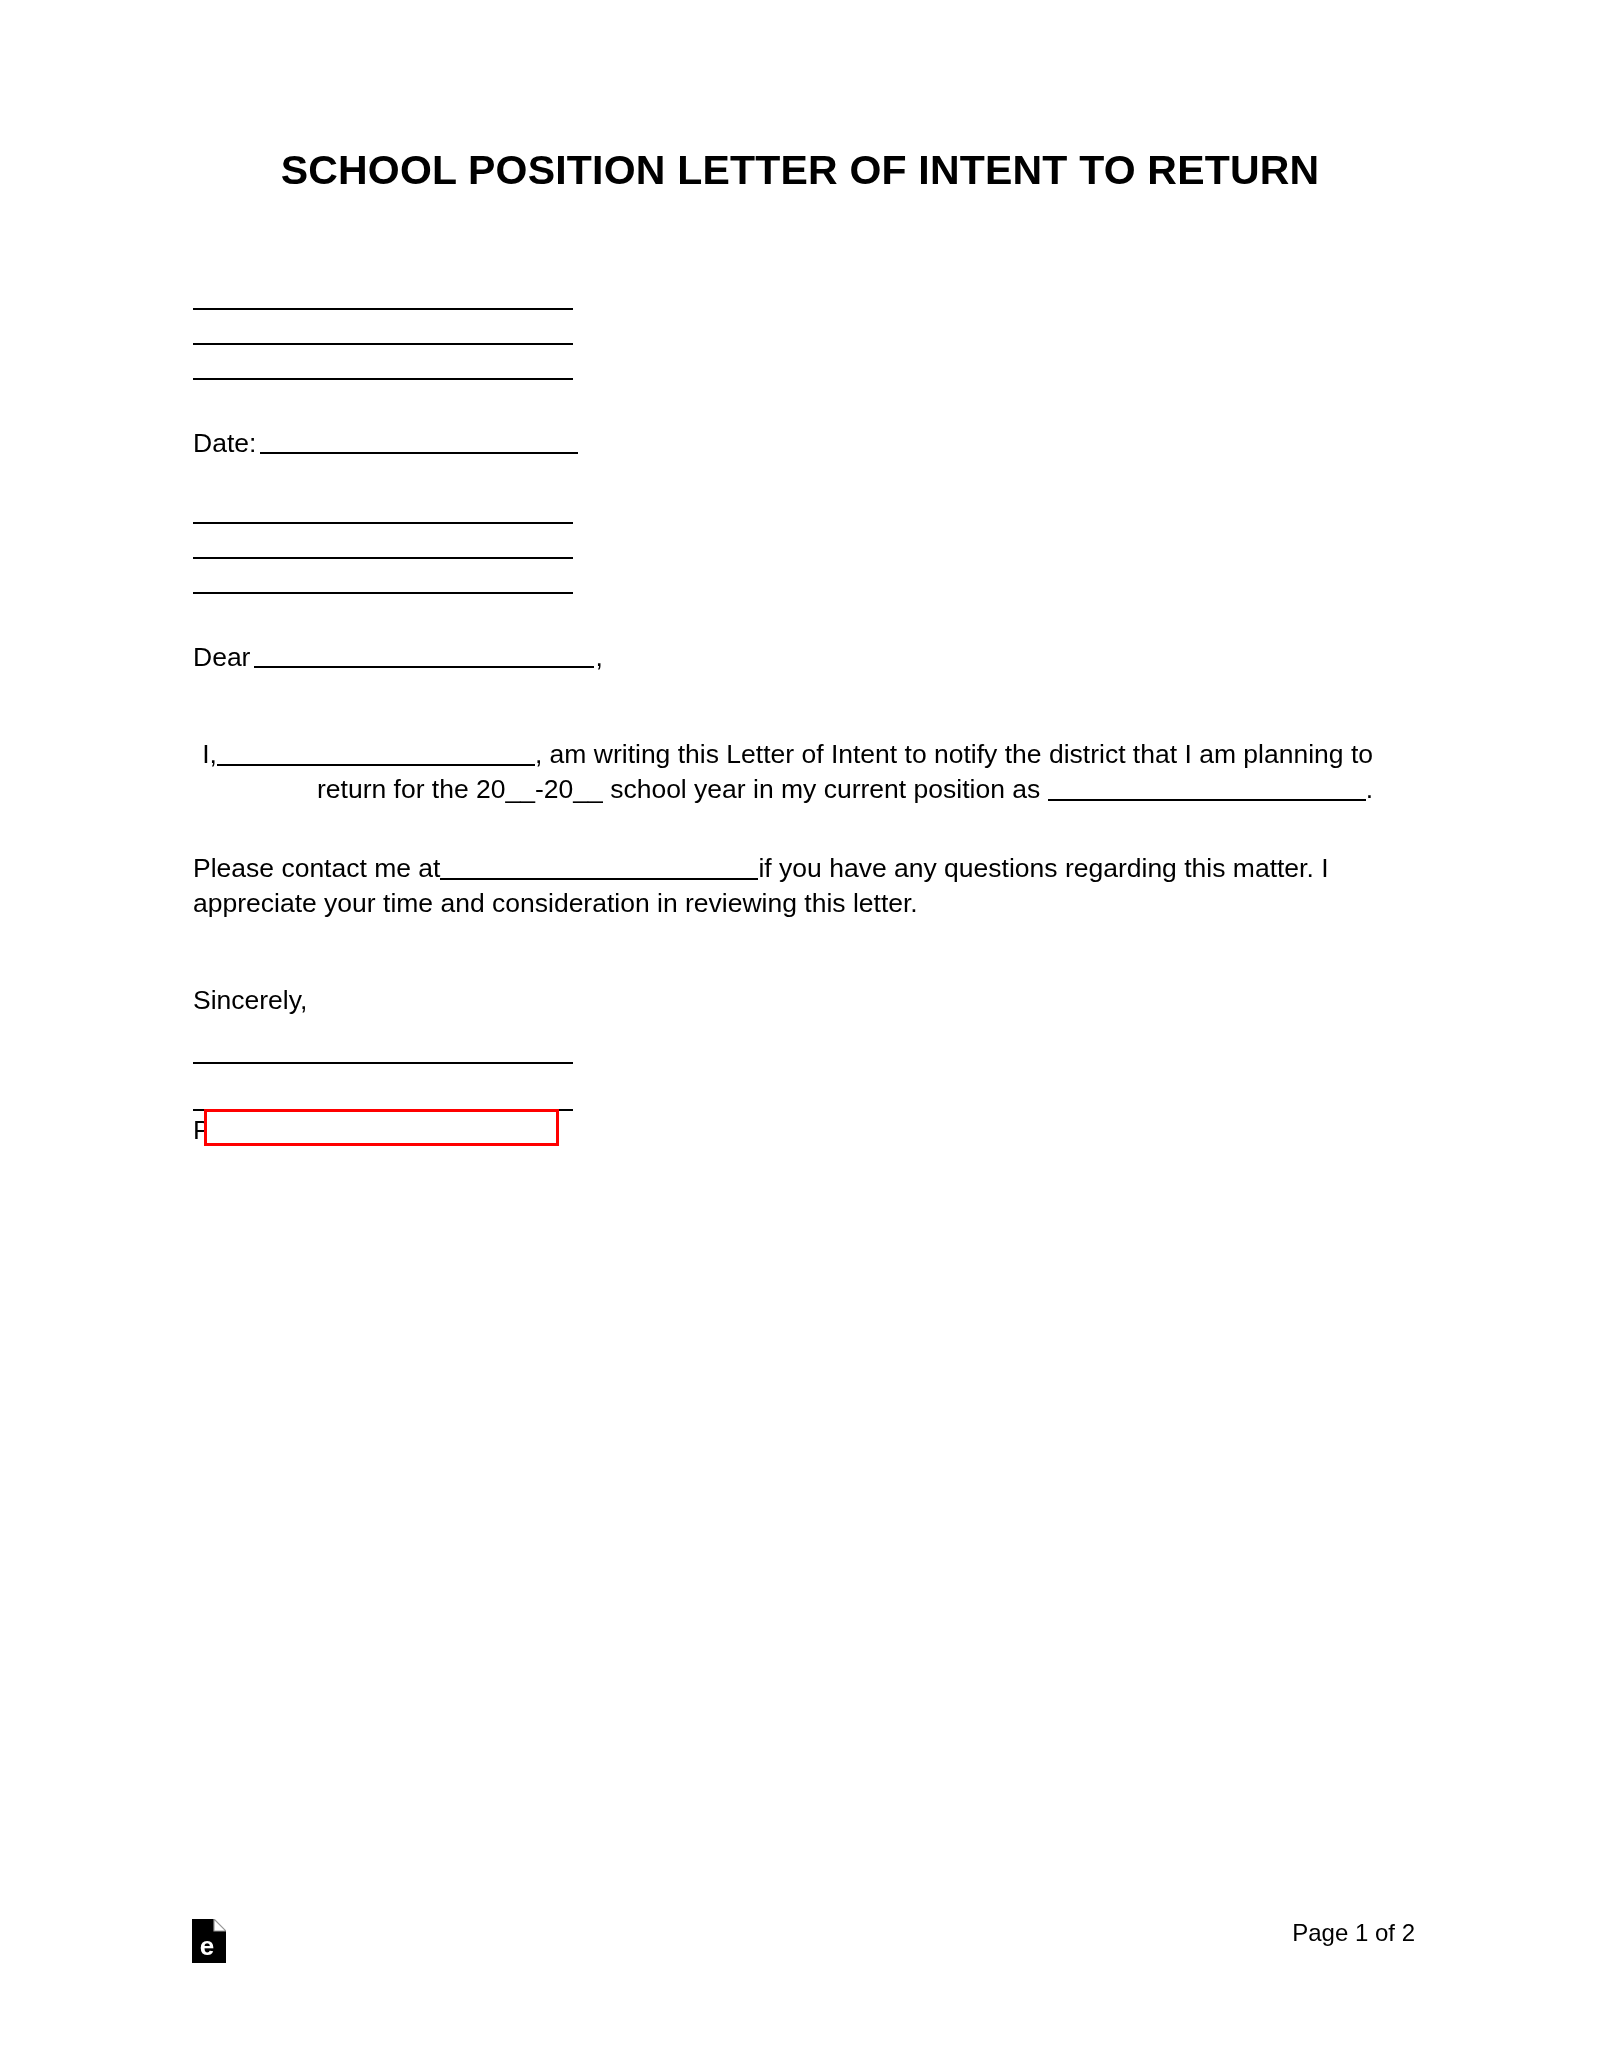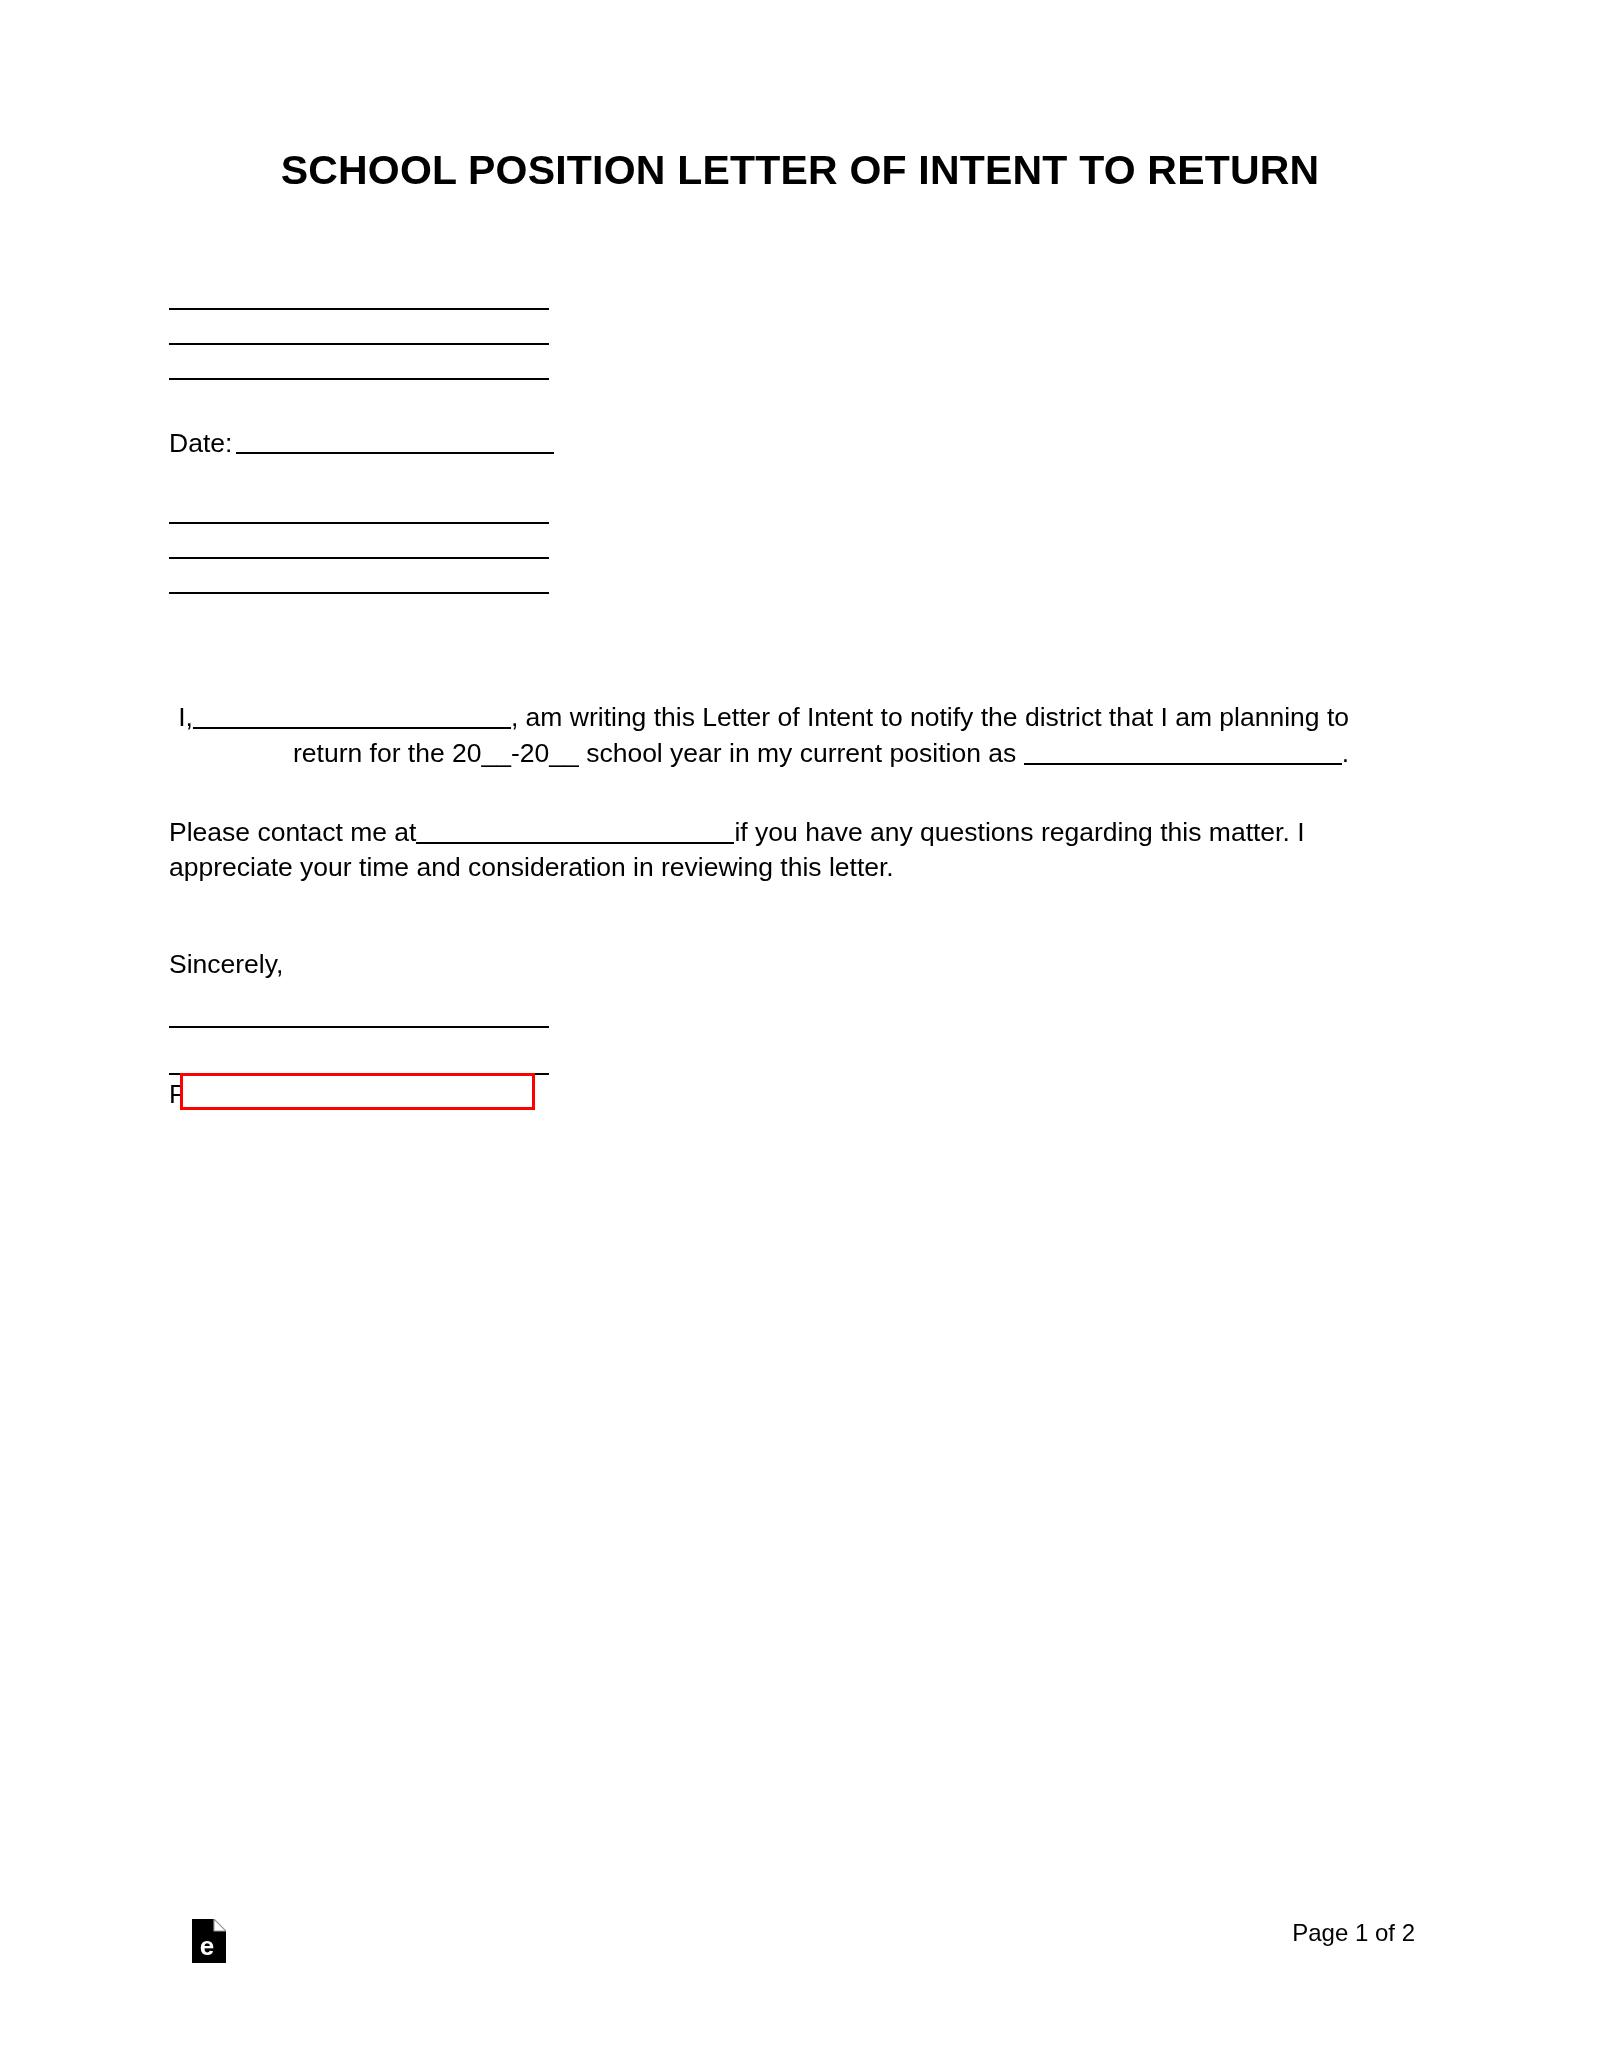"Date:" .letter { left: 169px -> 193px }
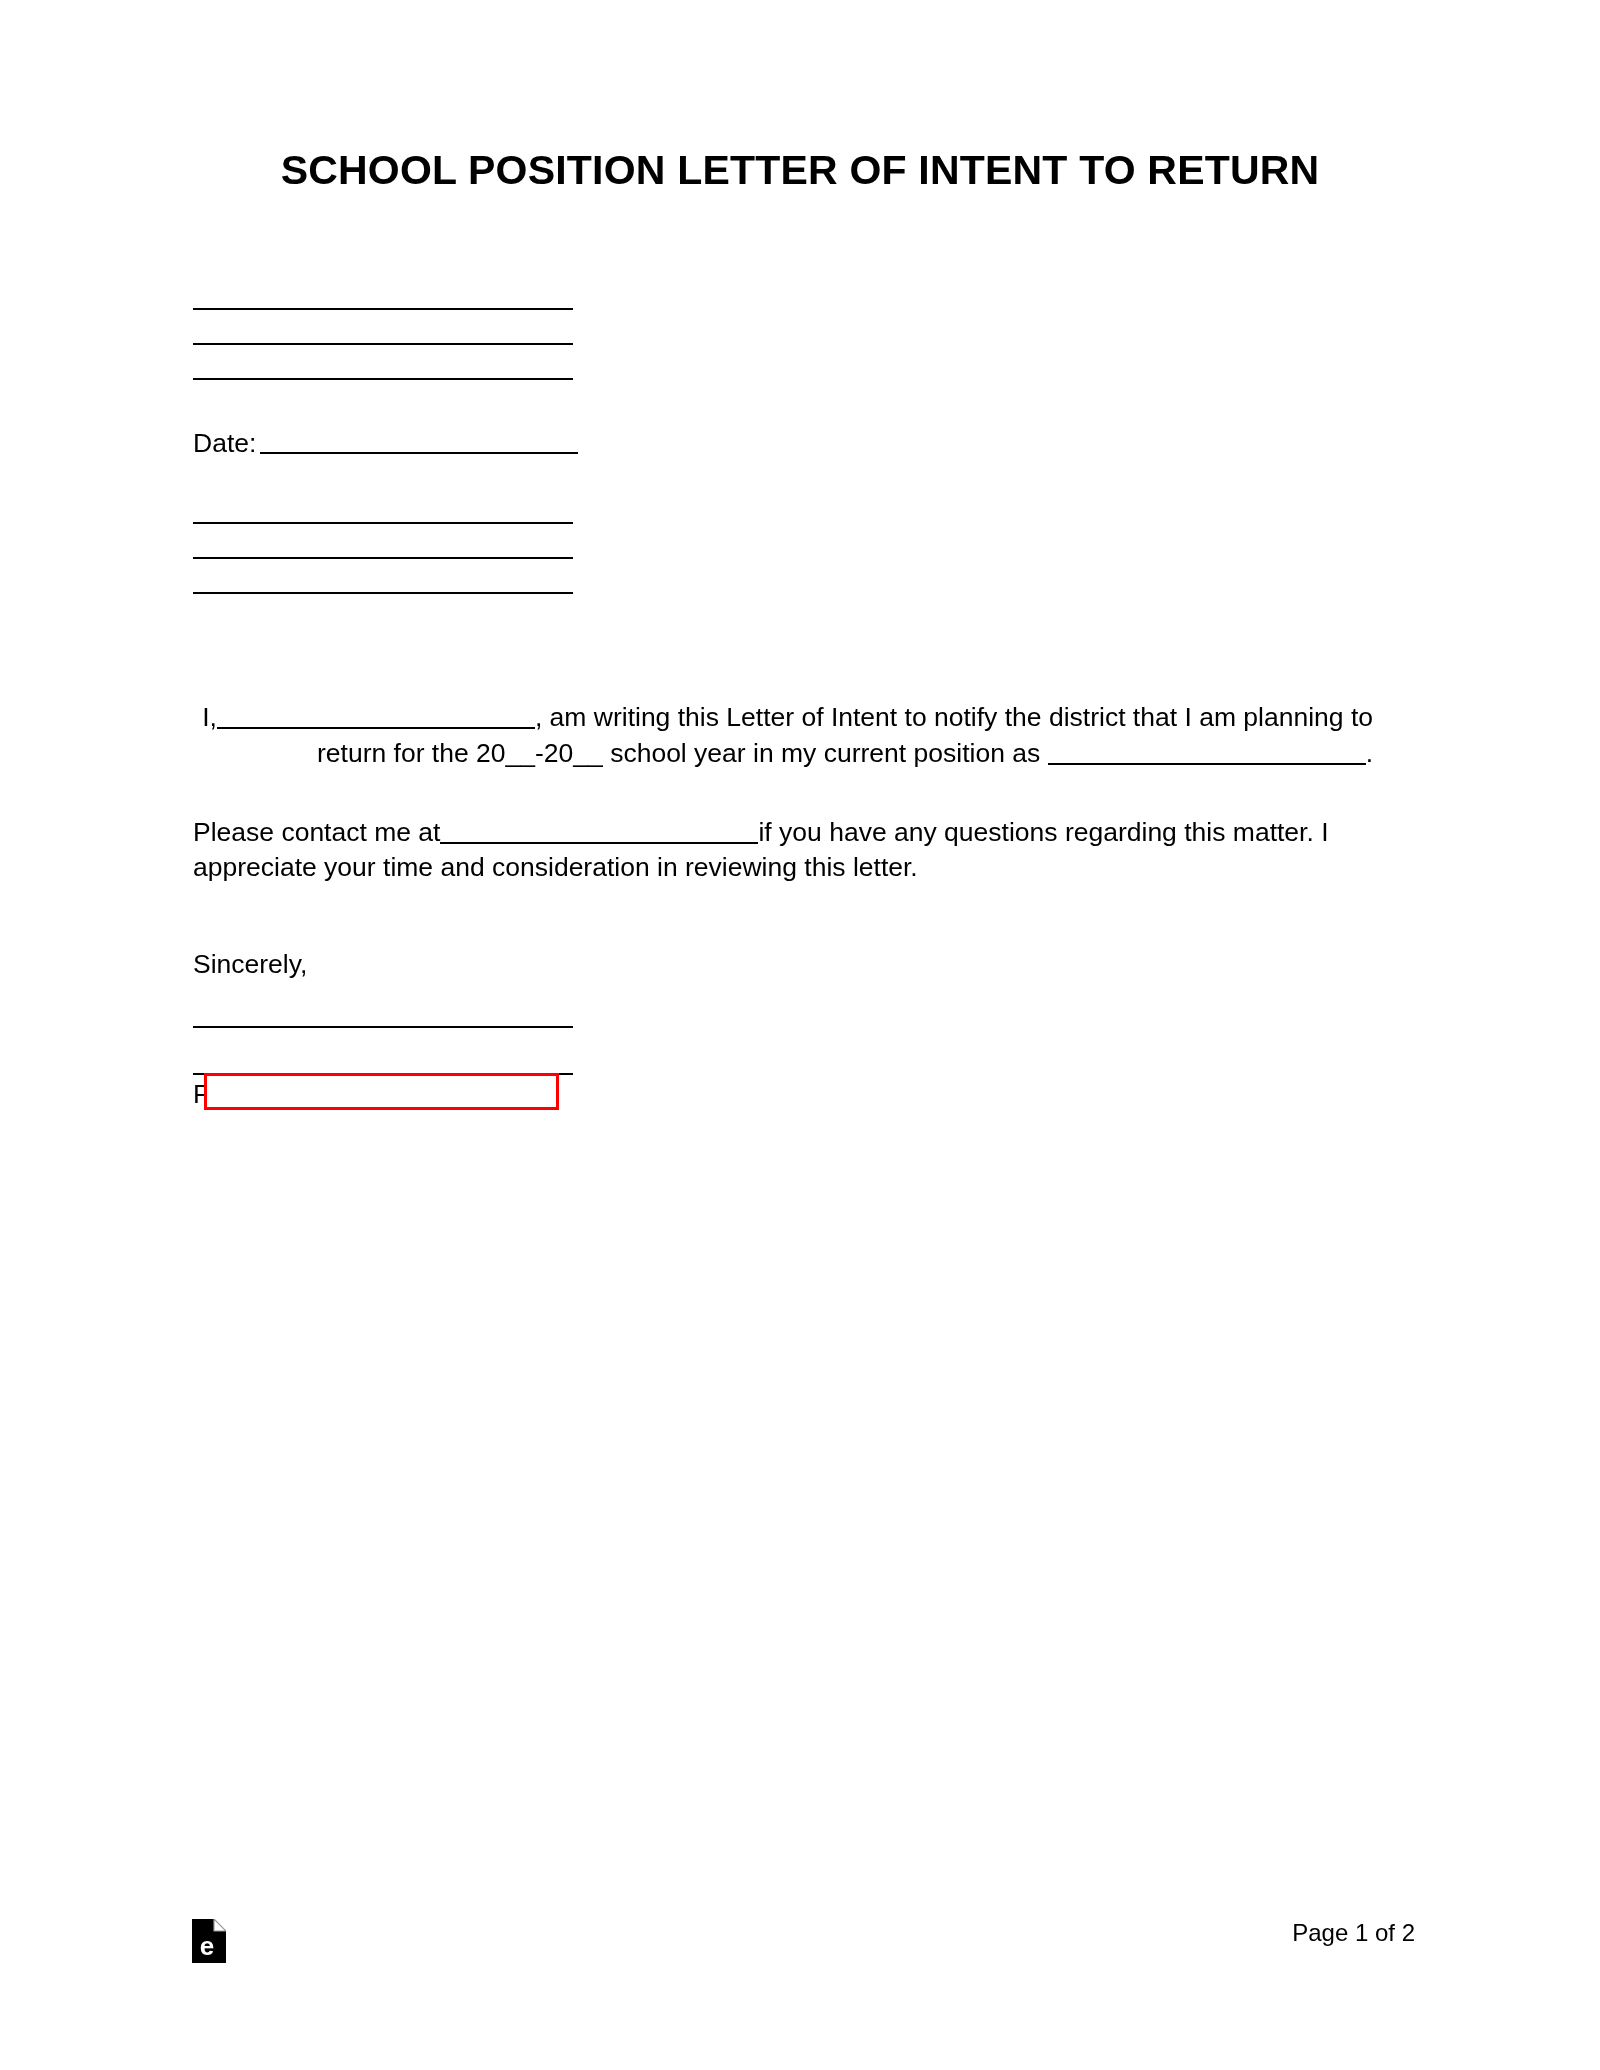"Dear ," div.field-row { html: none -> <div> <span>Dear</span><span></span><span>,</span> </div> }
